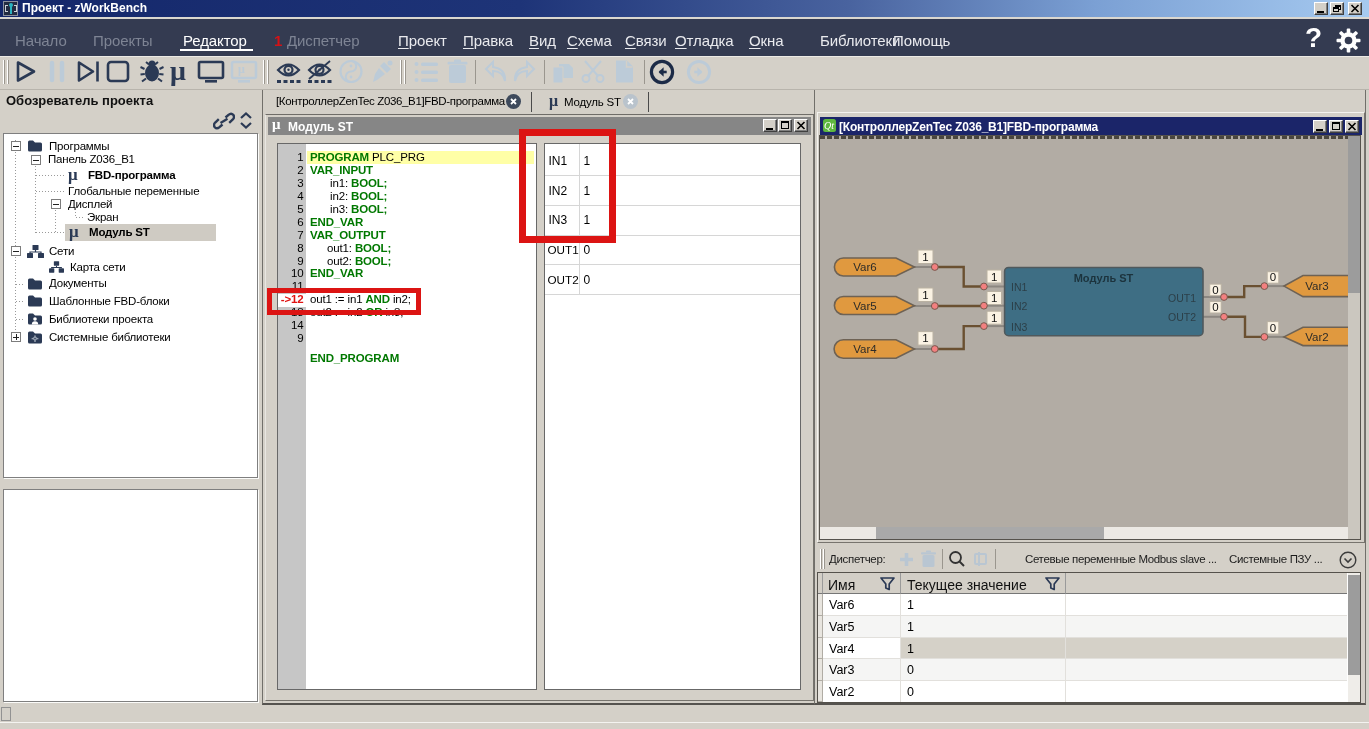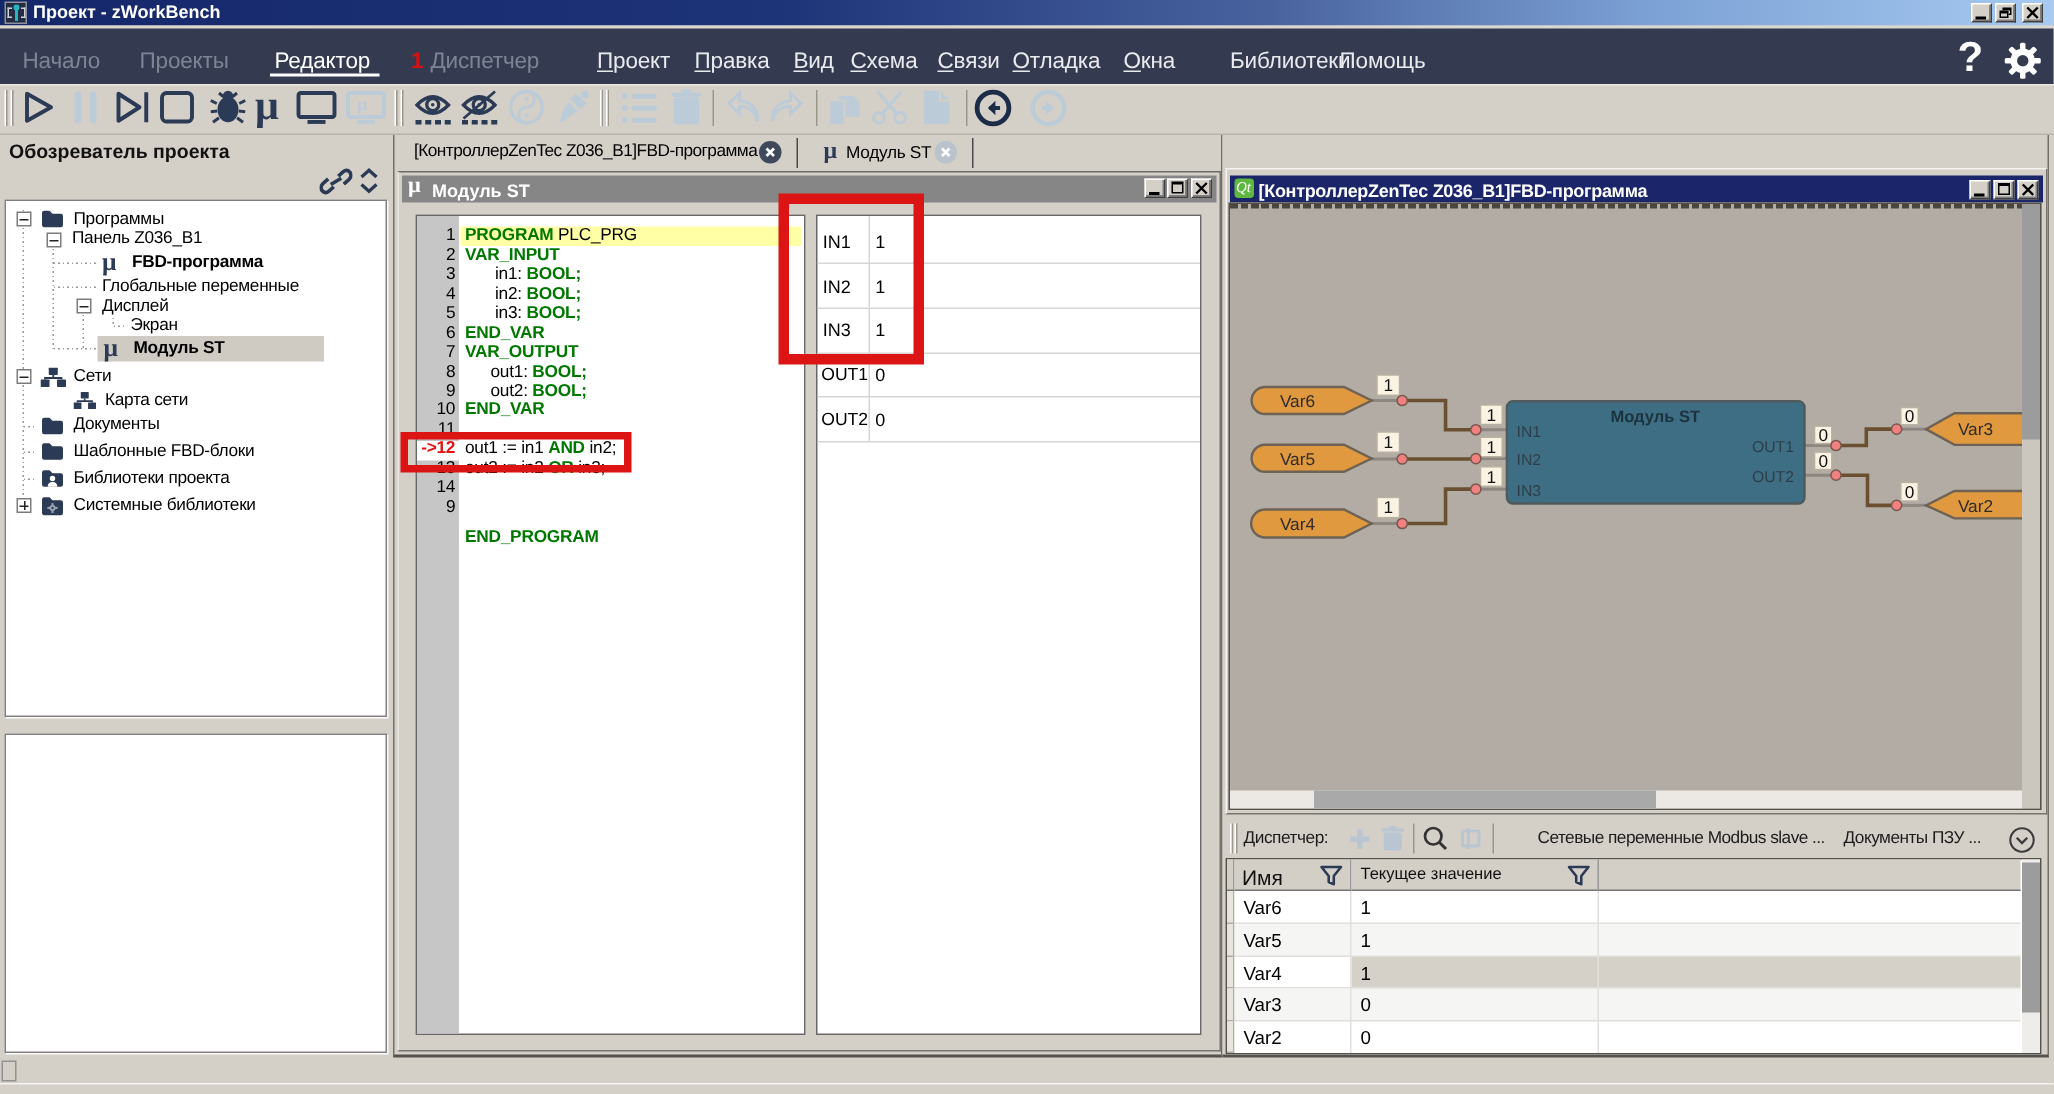"Документы ПЗУ ..." div.abs { text: Документы -> Системные }
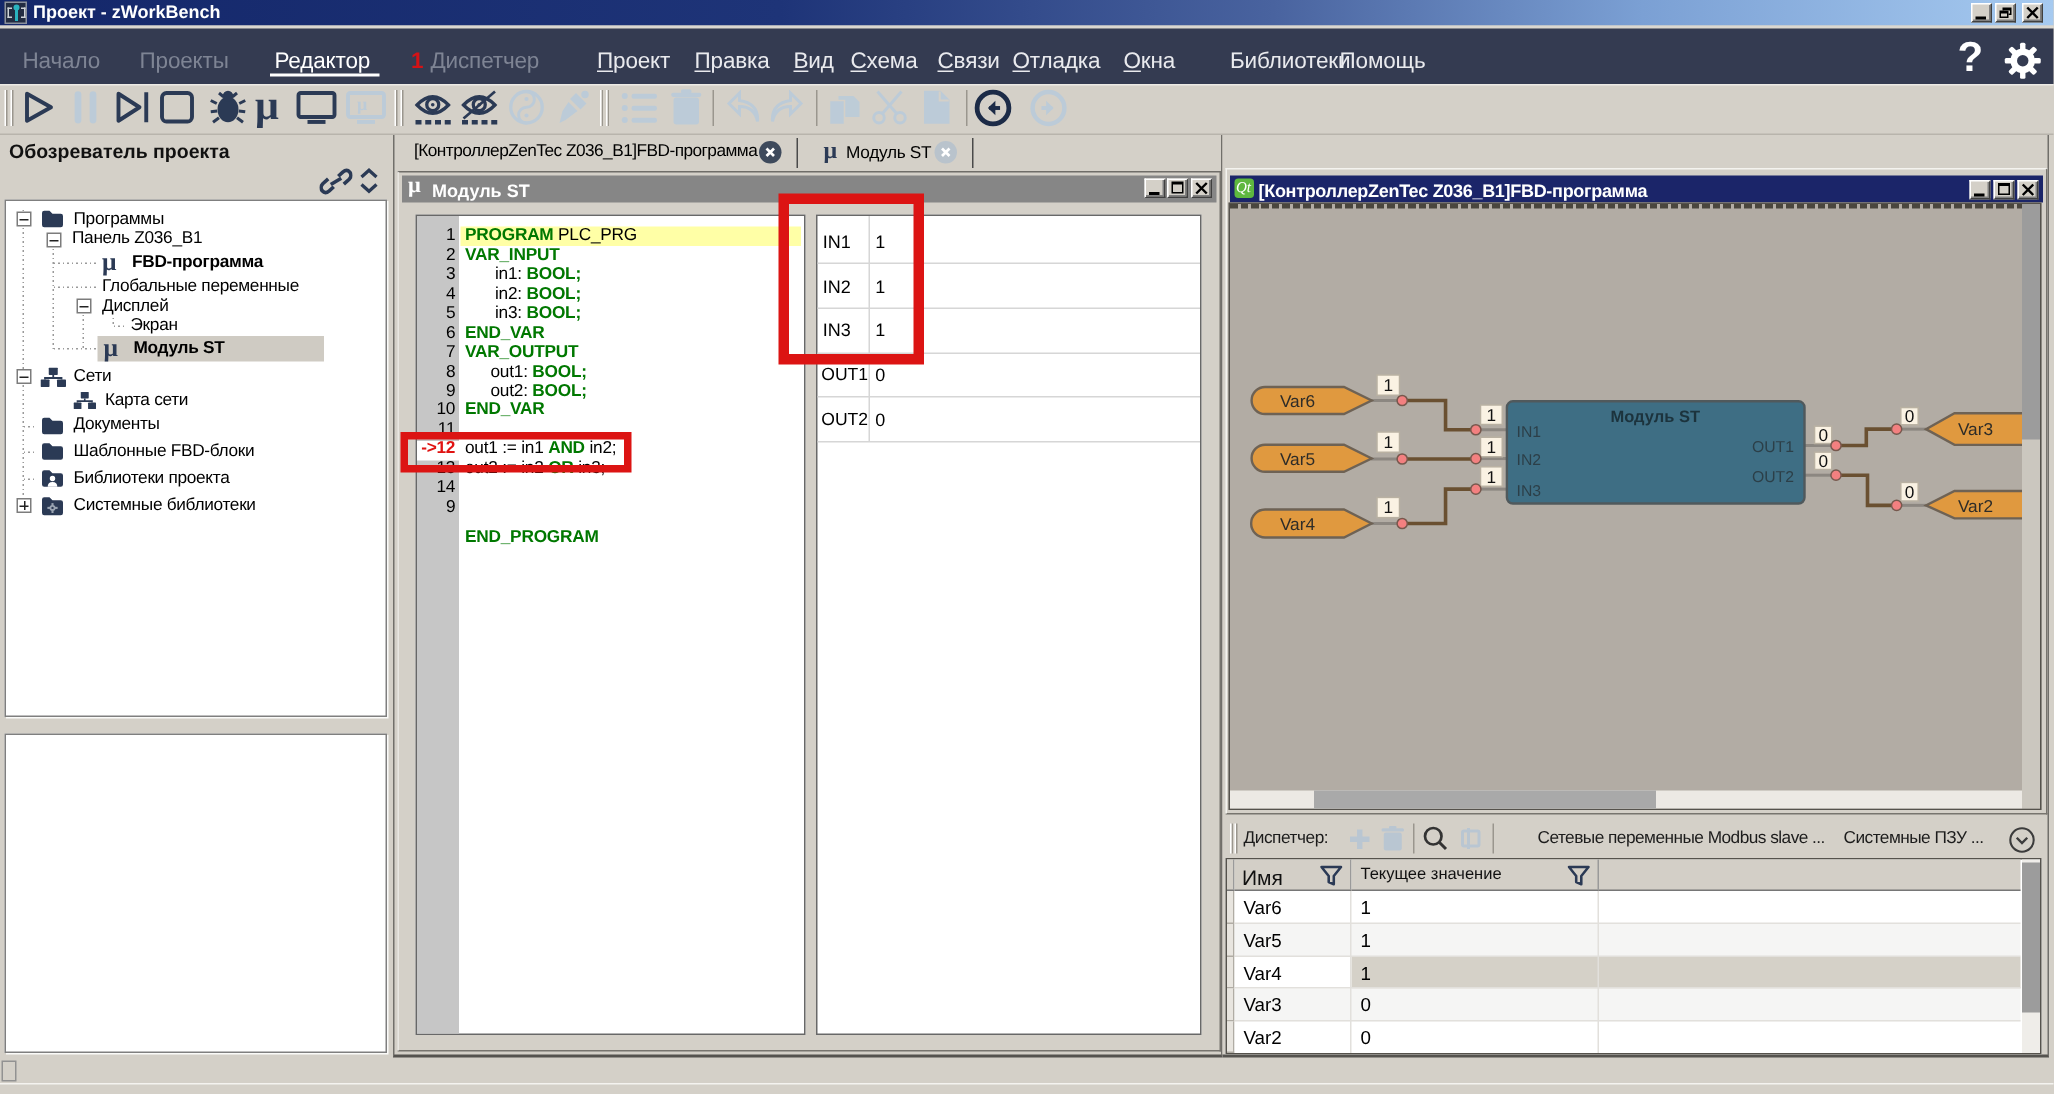"Текущее значение" div.abs { font-size: 11px -> 14px }
